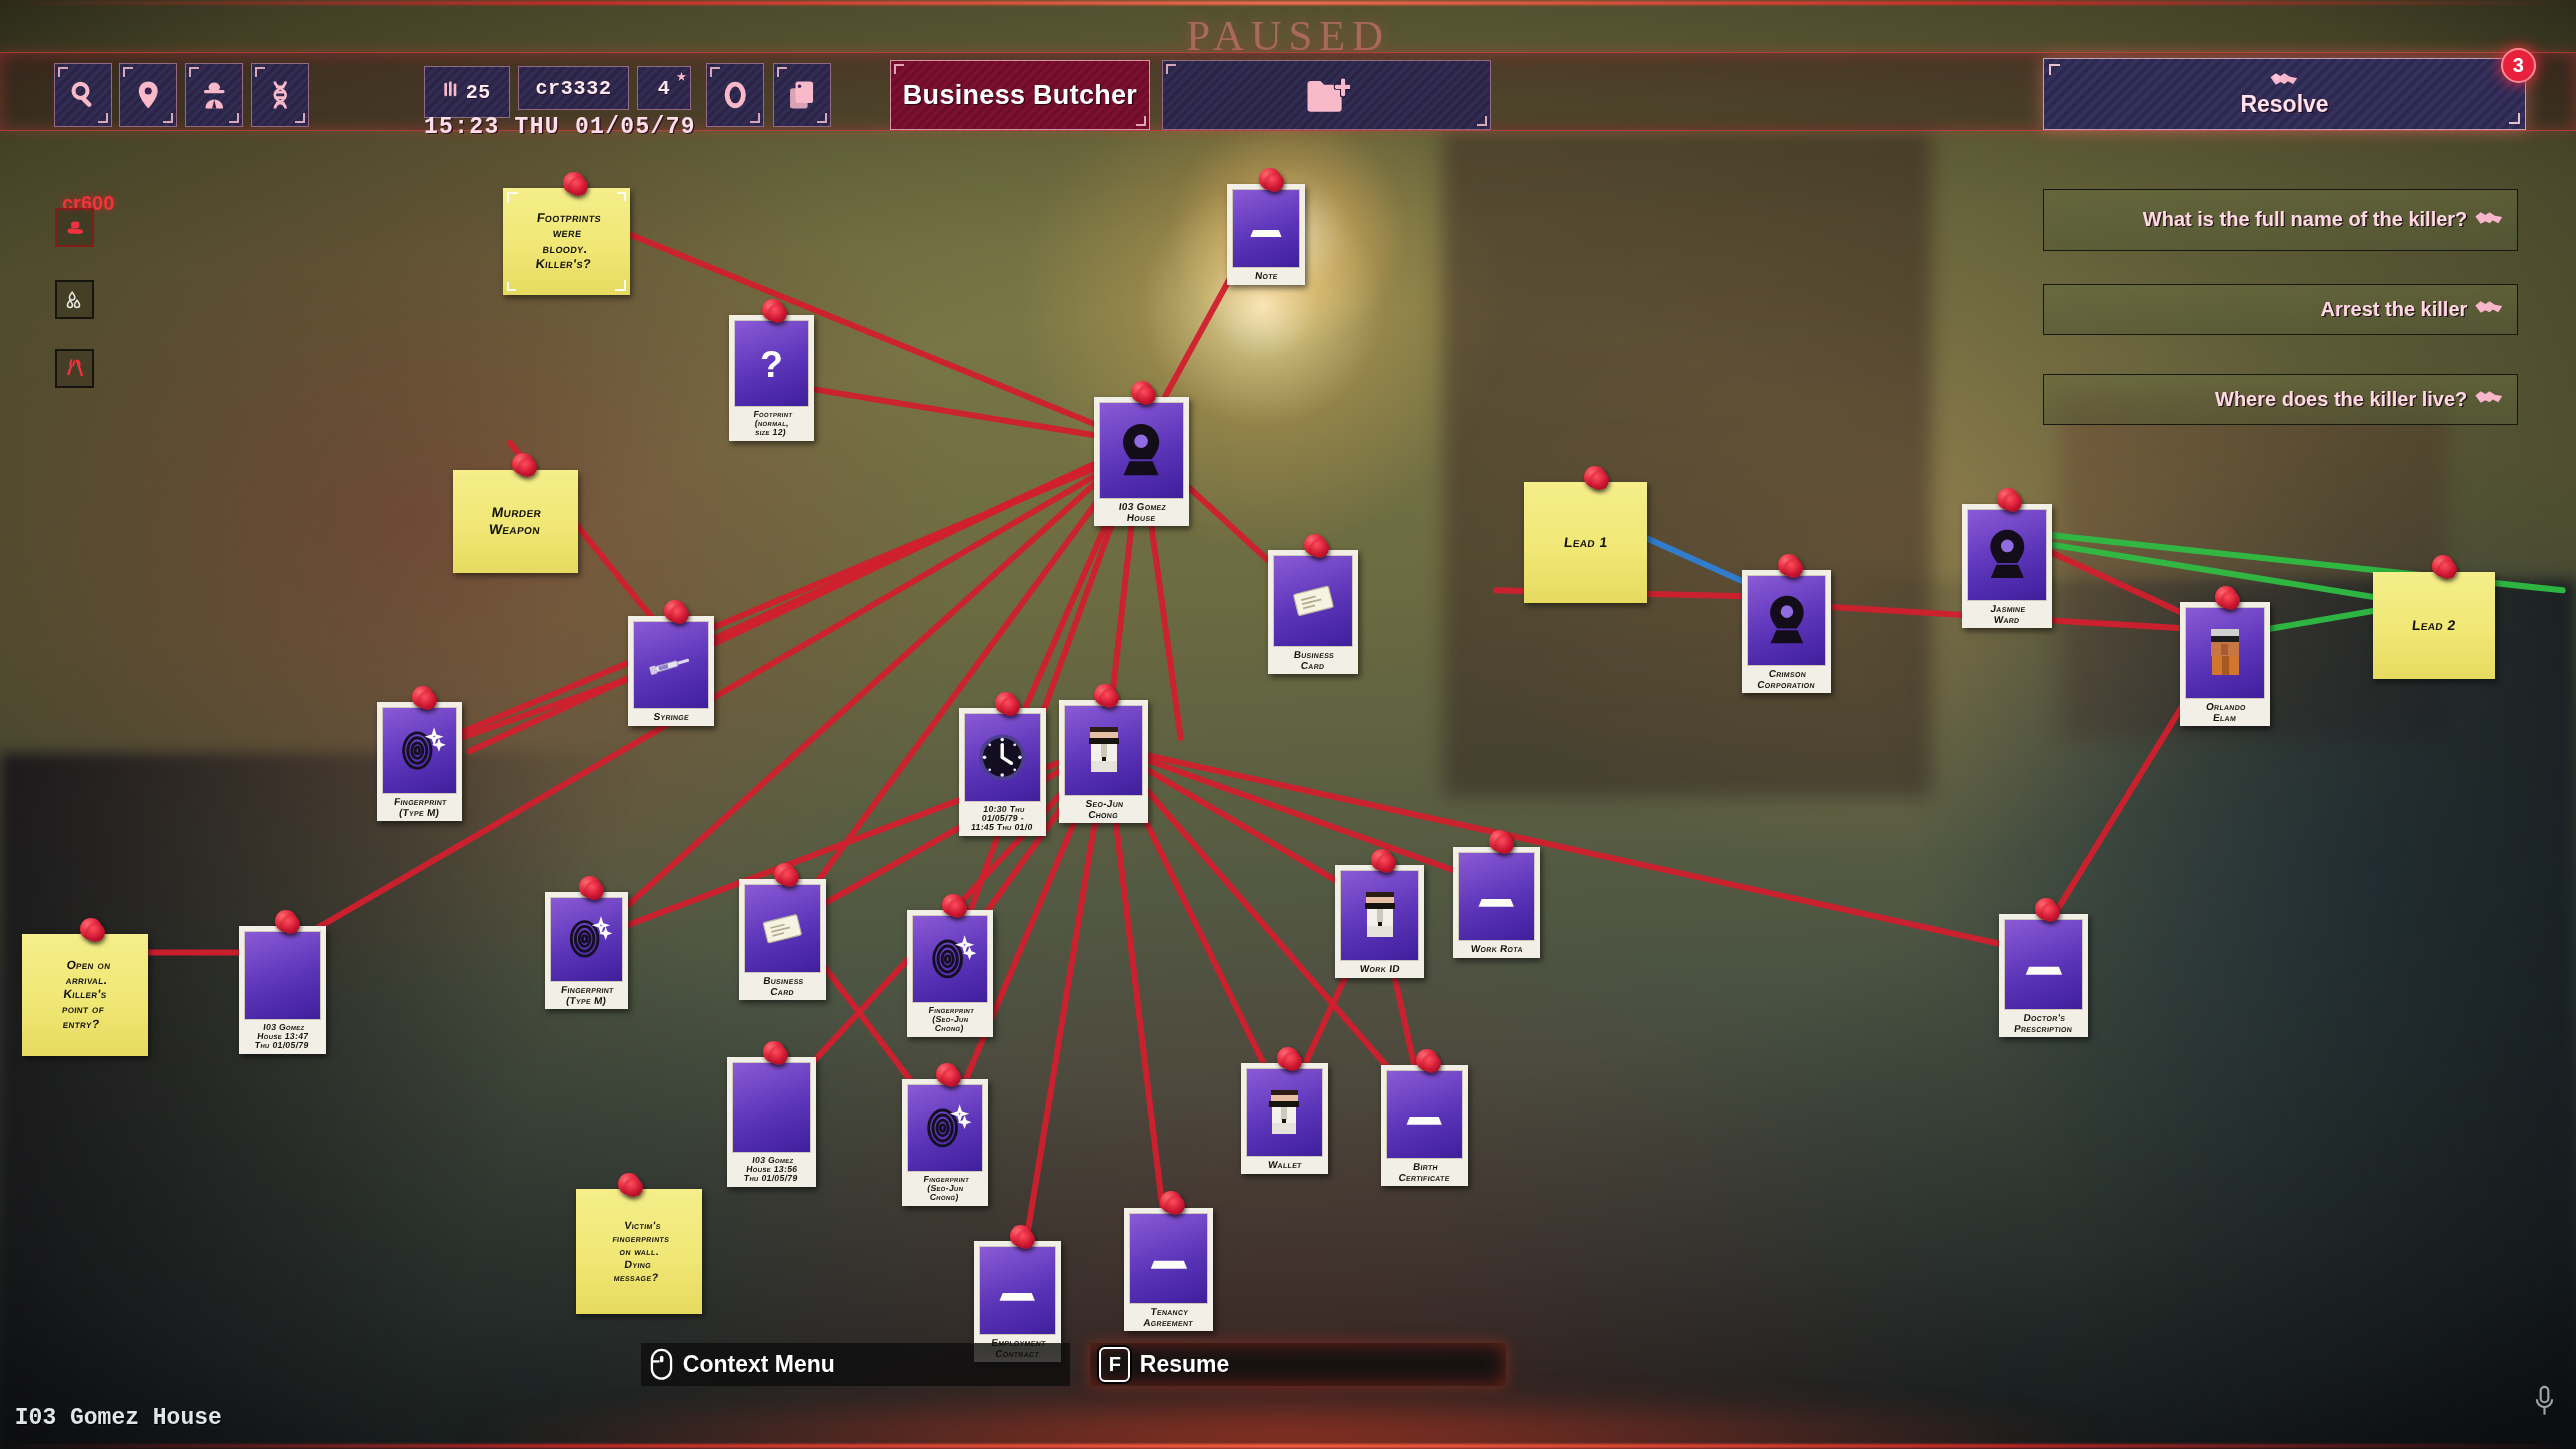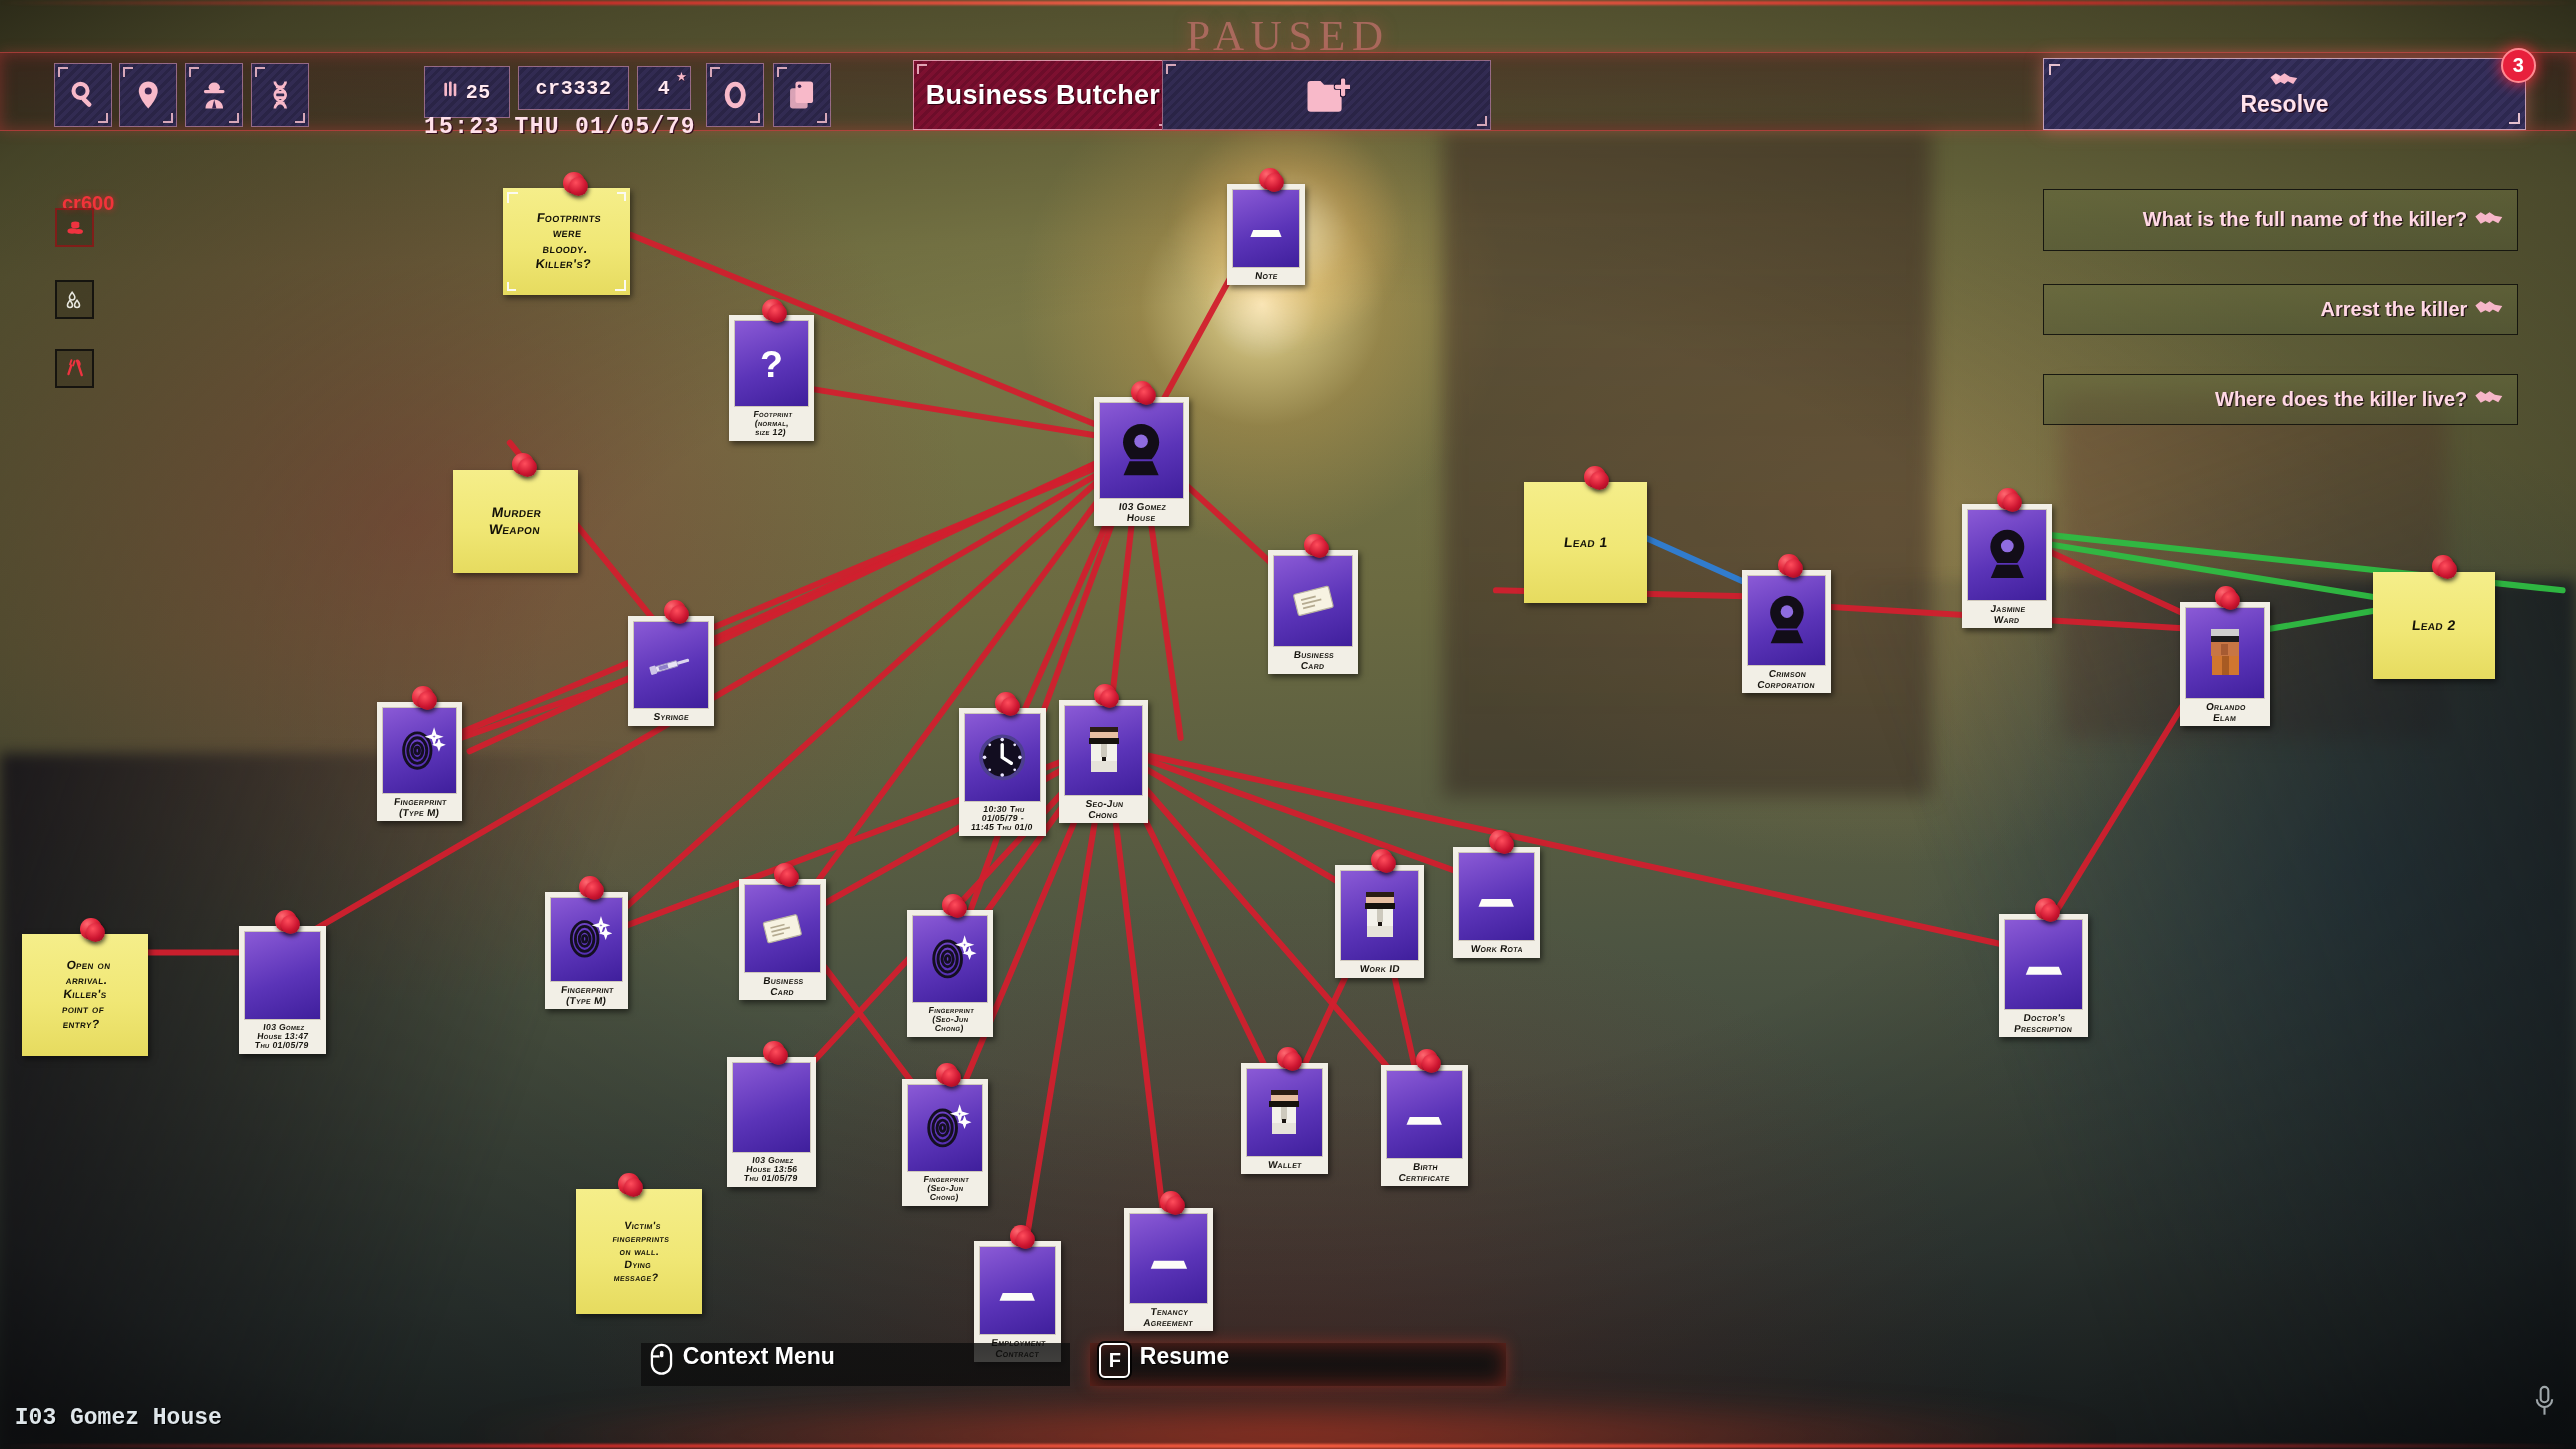"Business Butcher" .tile.red { margin-left: 23px -> none }
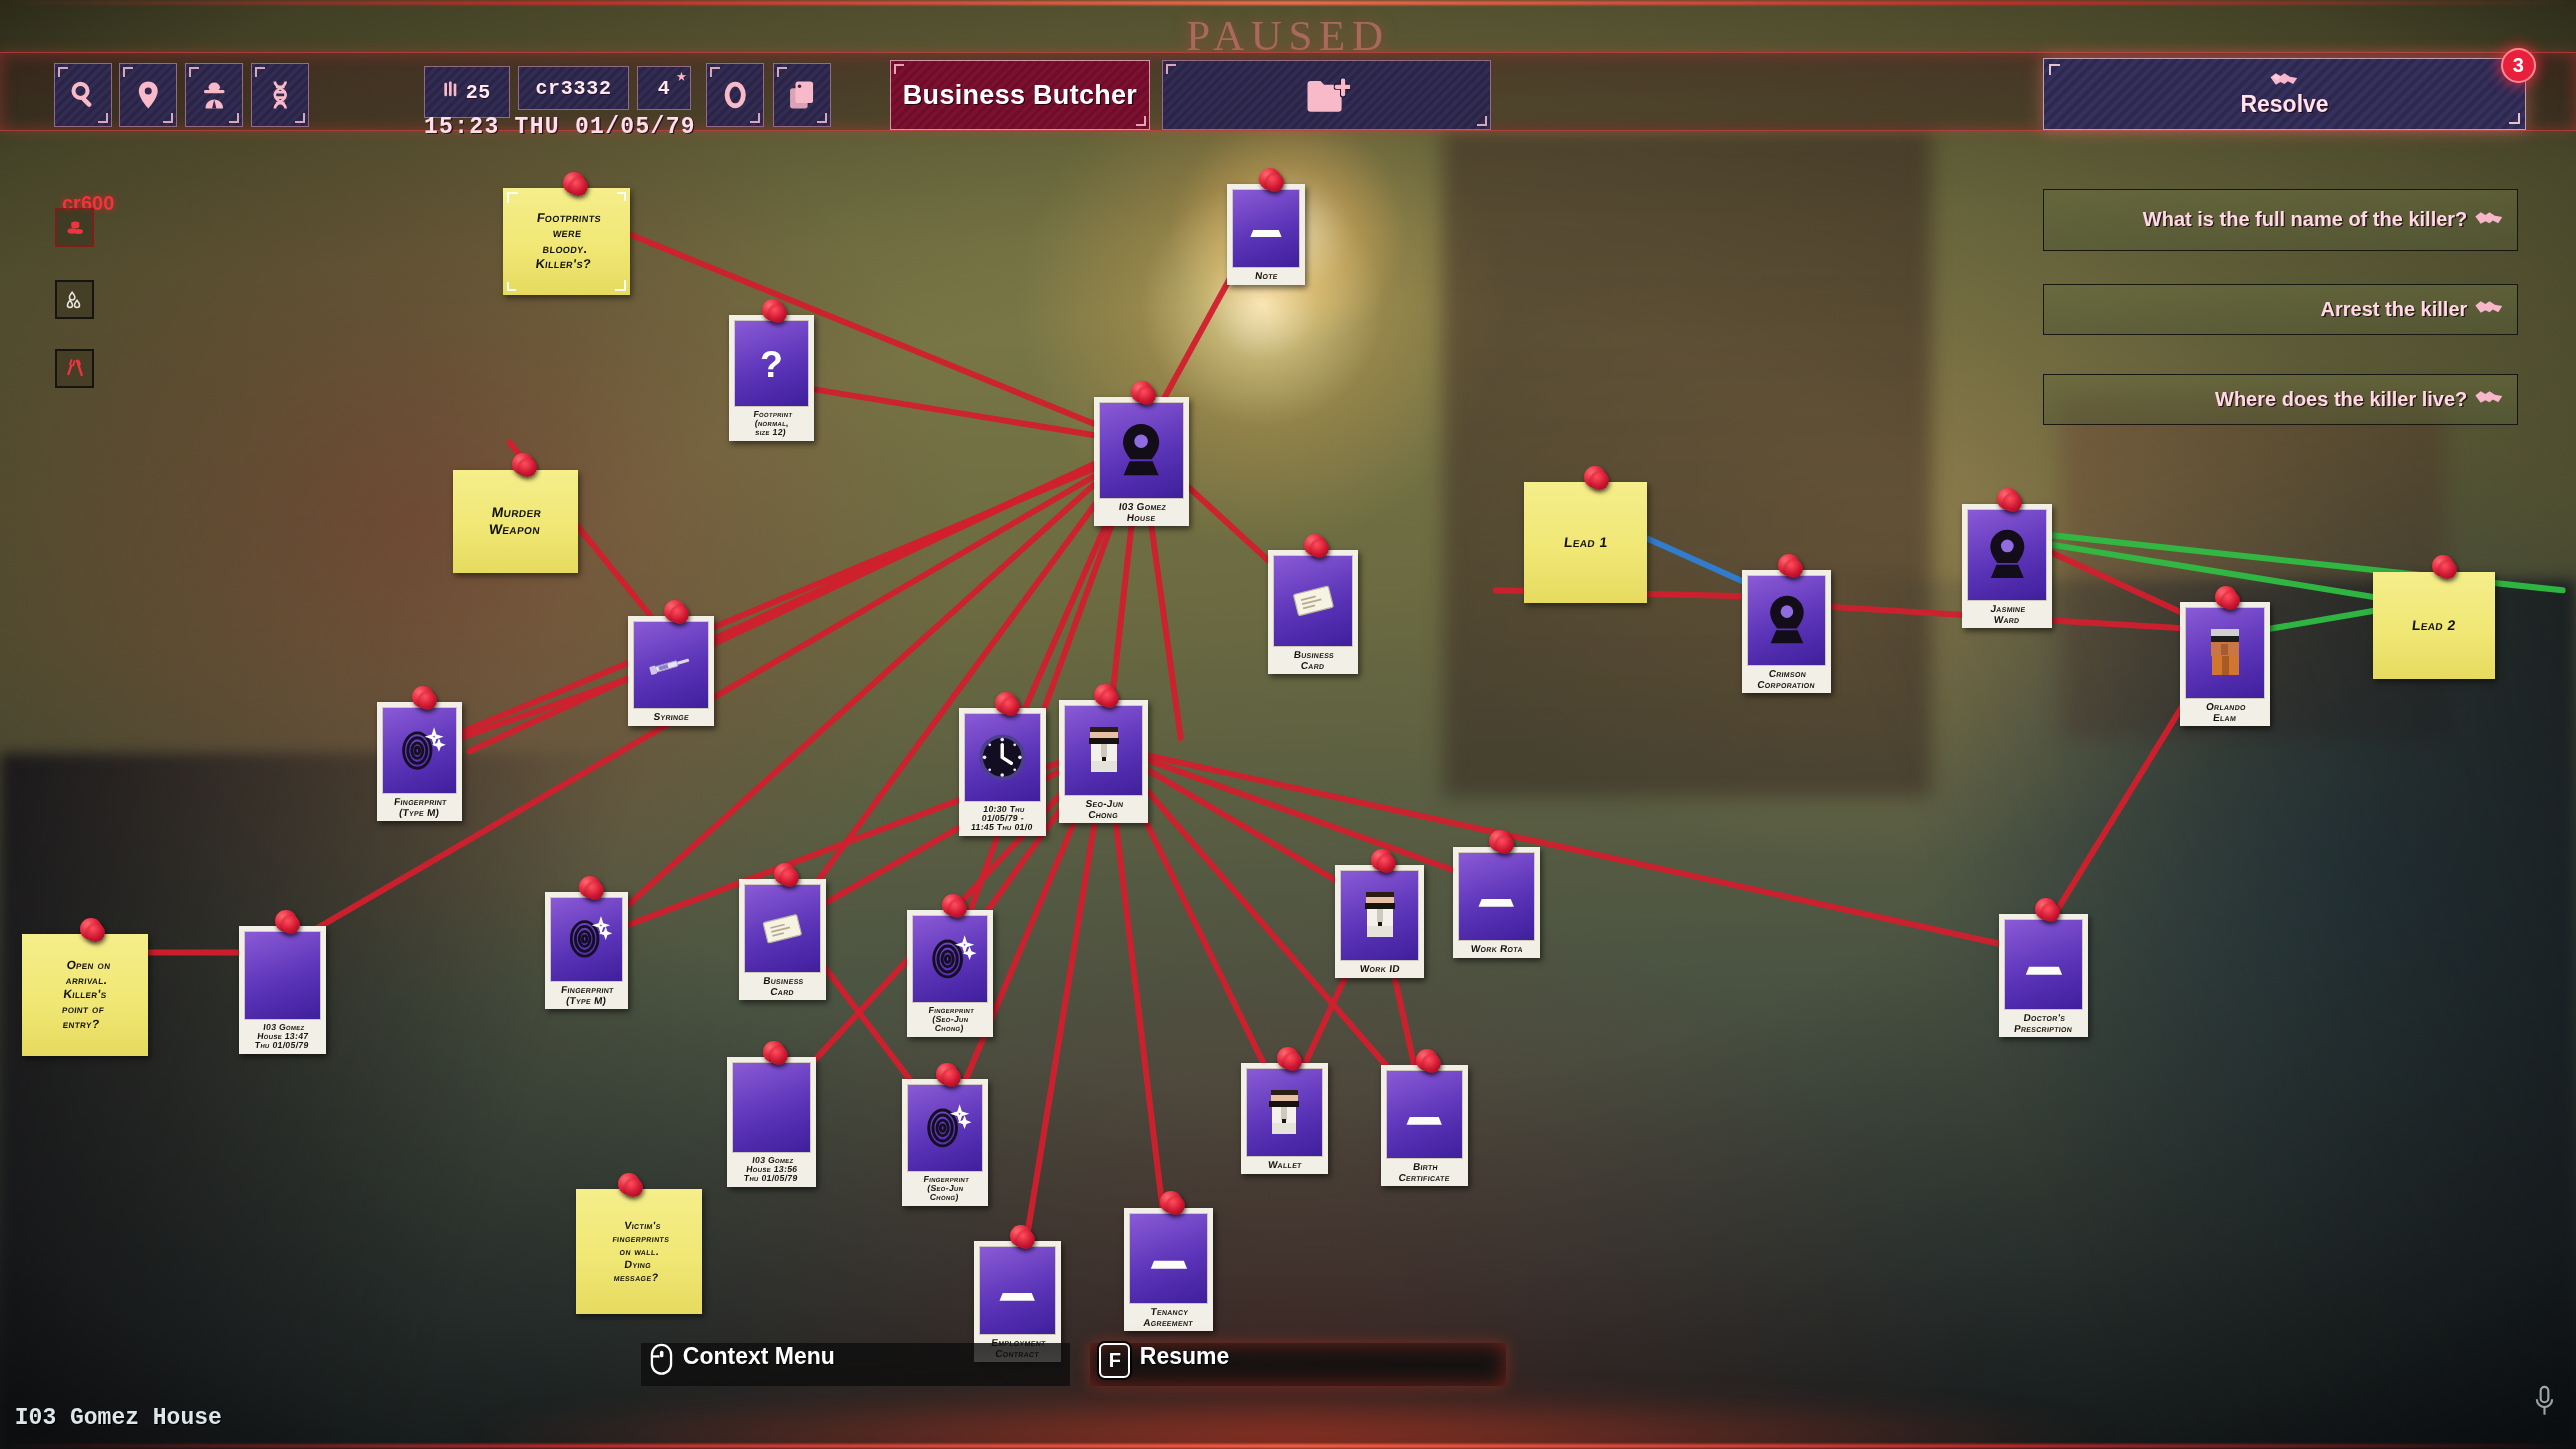"Context Menu" .hudbar { align-items: flex-start -> center }
